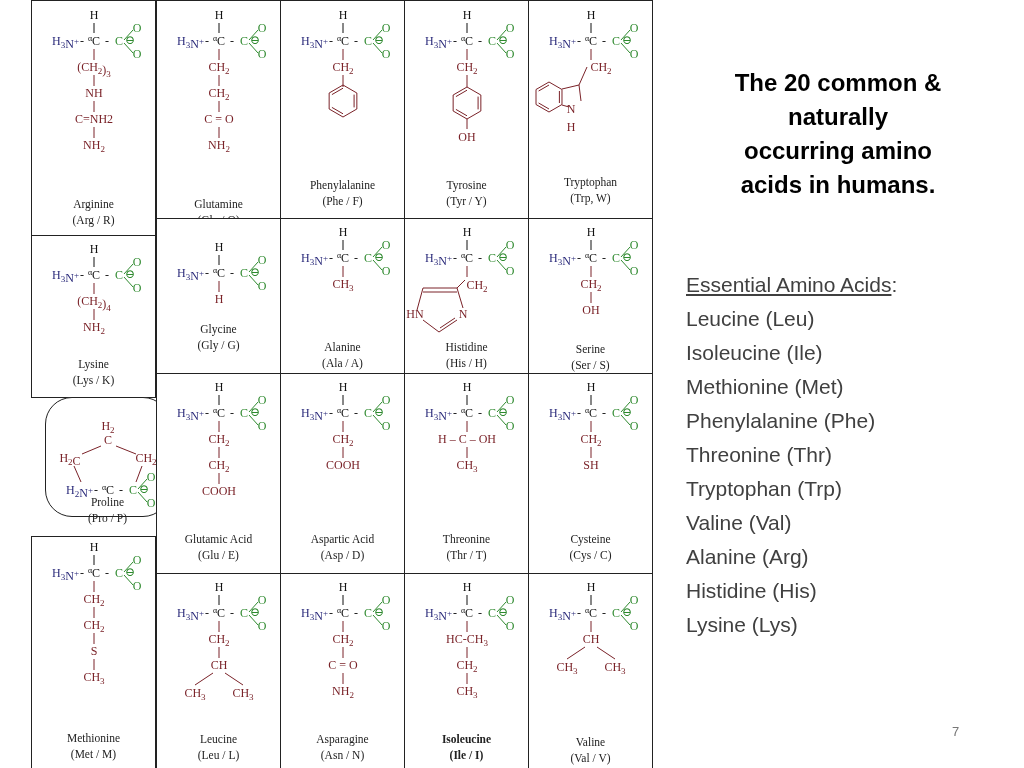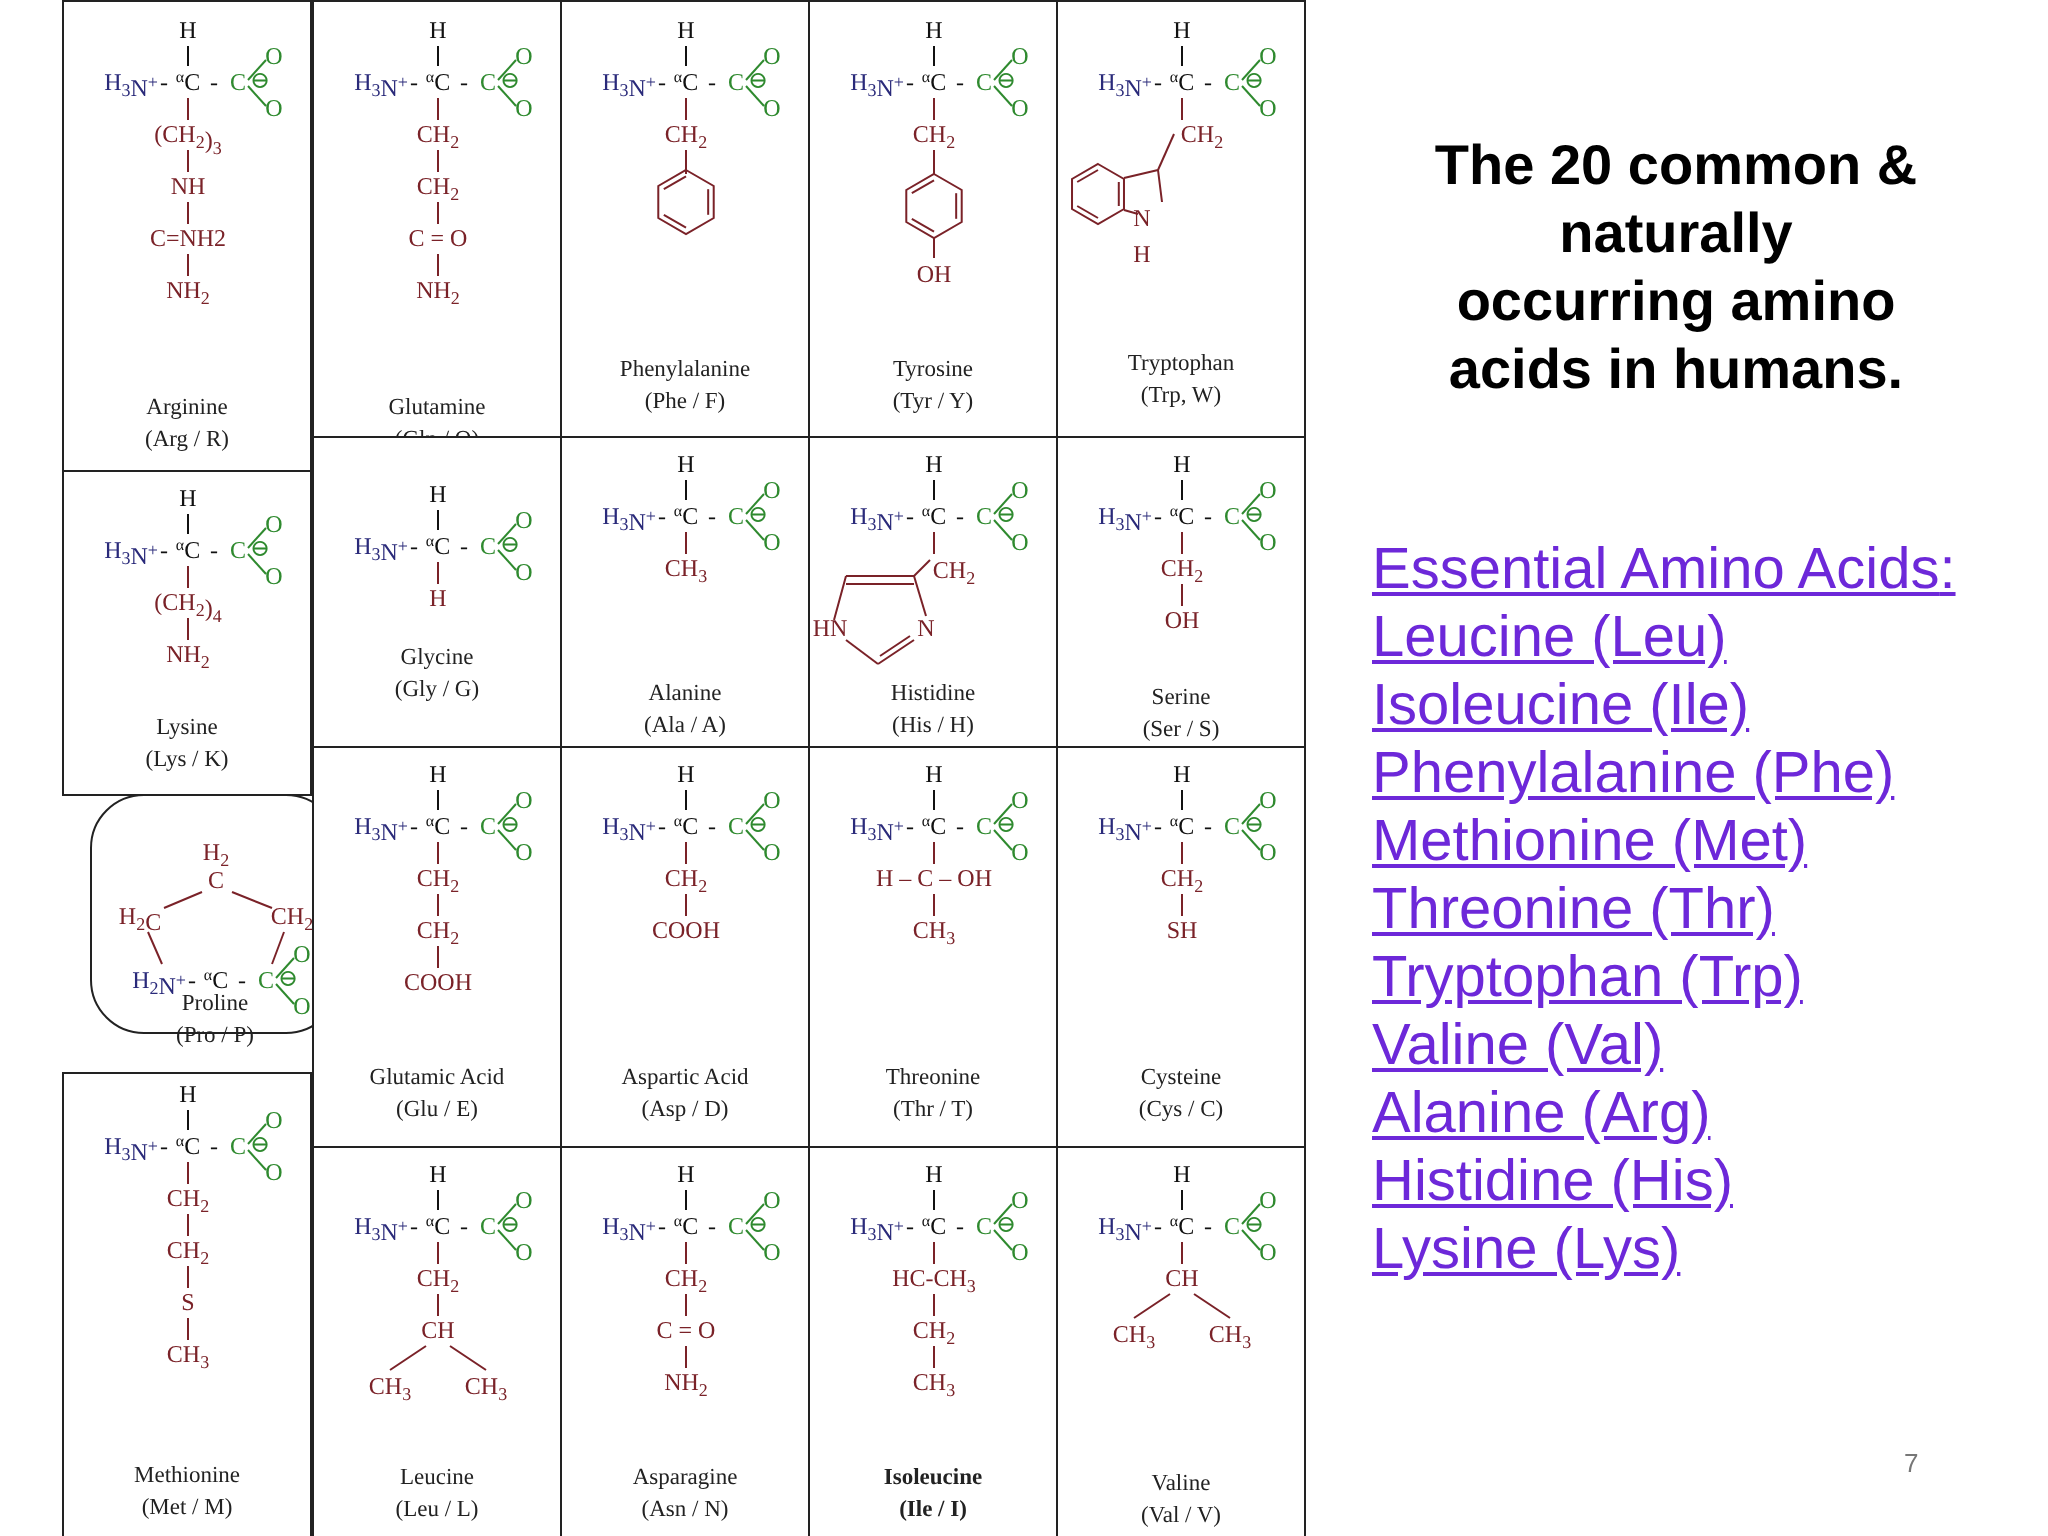"The 20 common &" .title { font-size: 28px -> 24px }
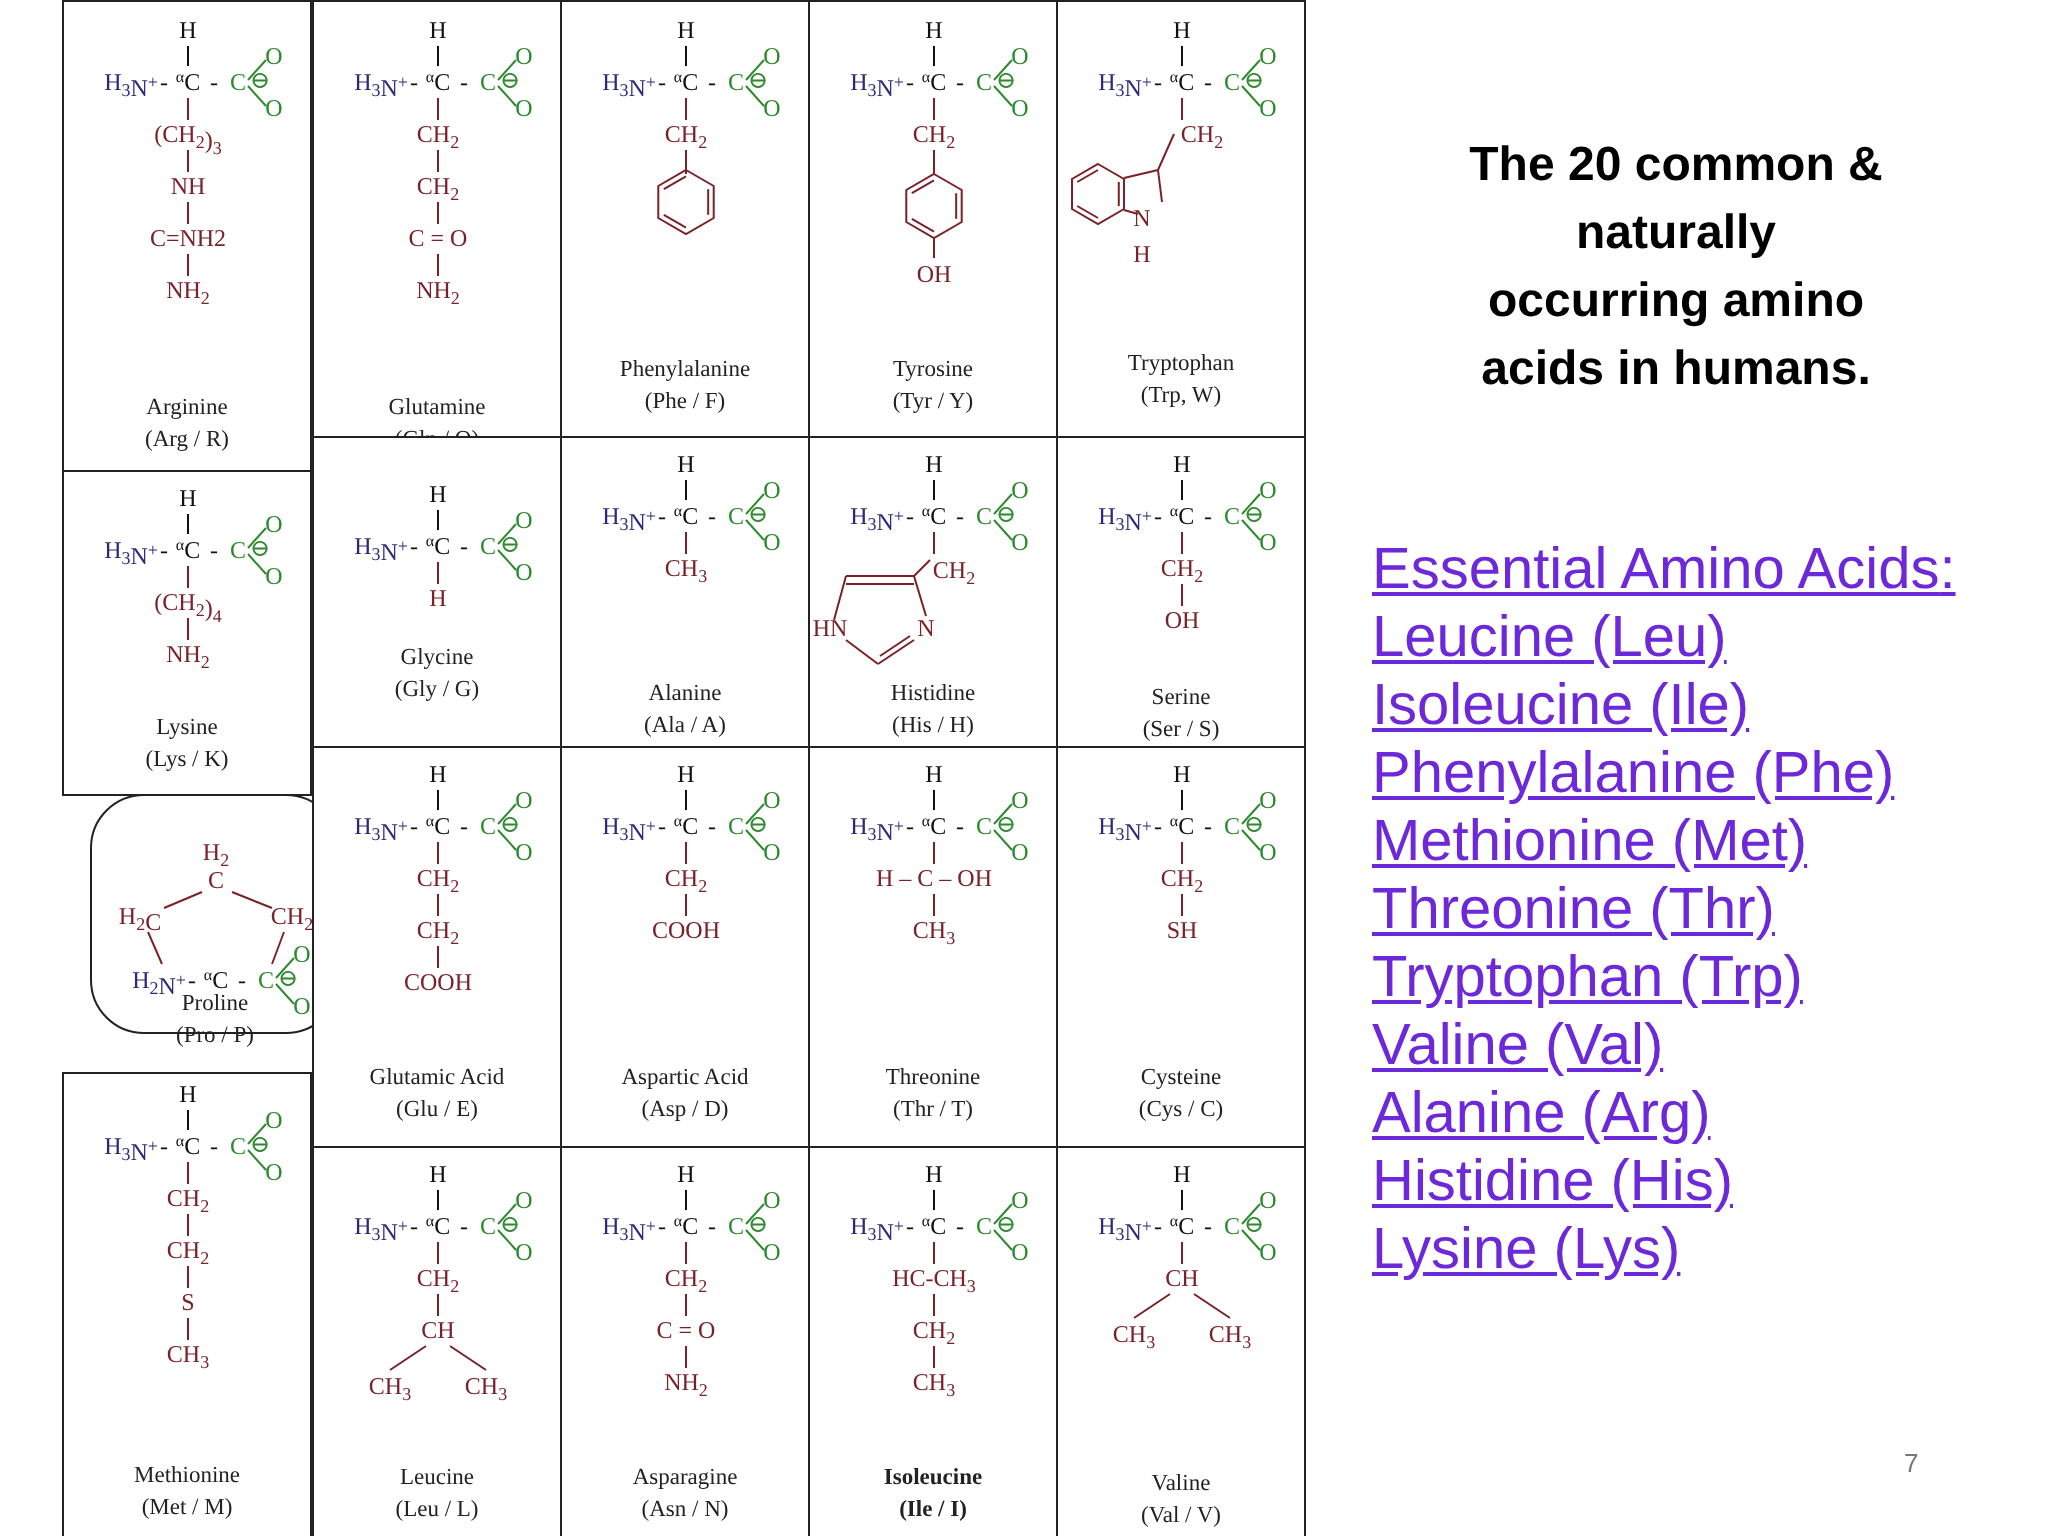"Essential Amino Acids:" .ess { color: #6d28d9 -> #404040; font-size: 29px -> 21px; text-decoration: underline -> none }
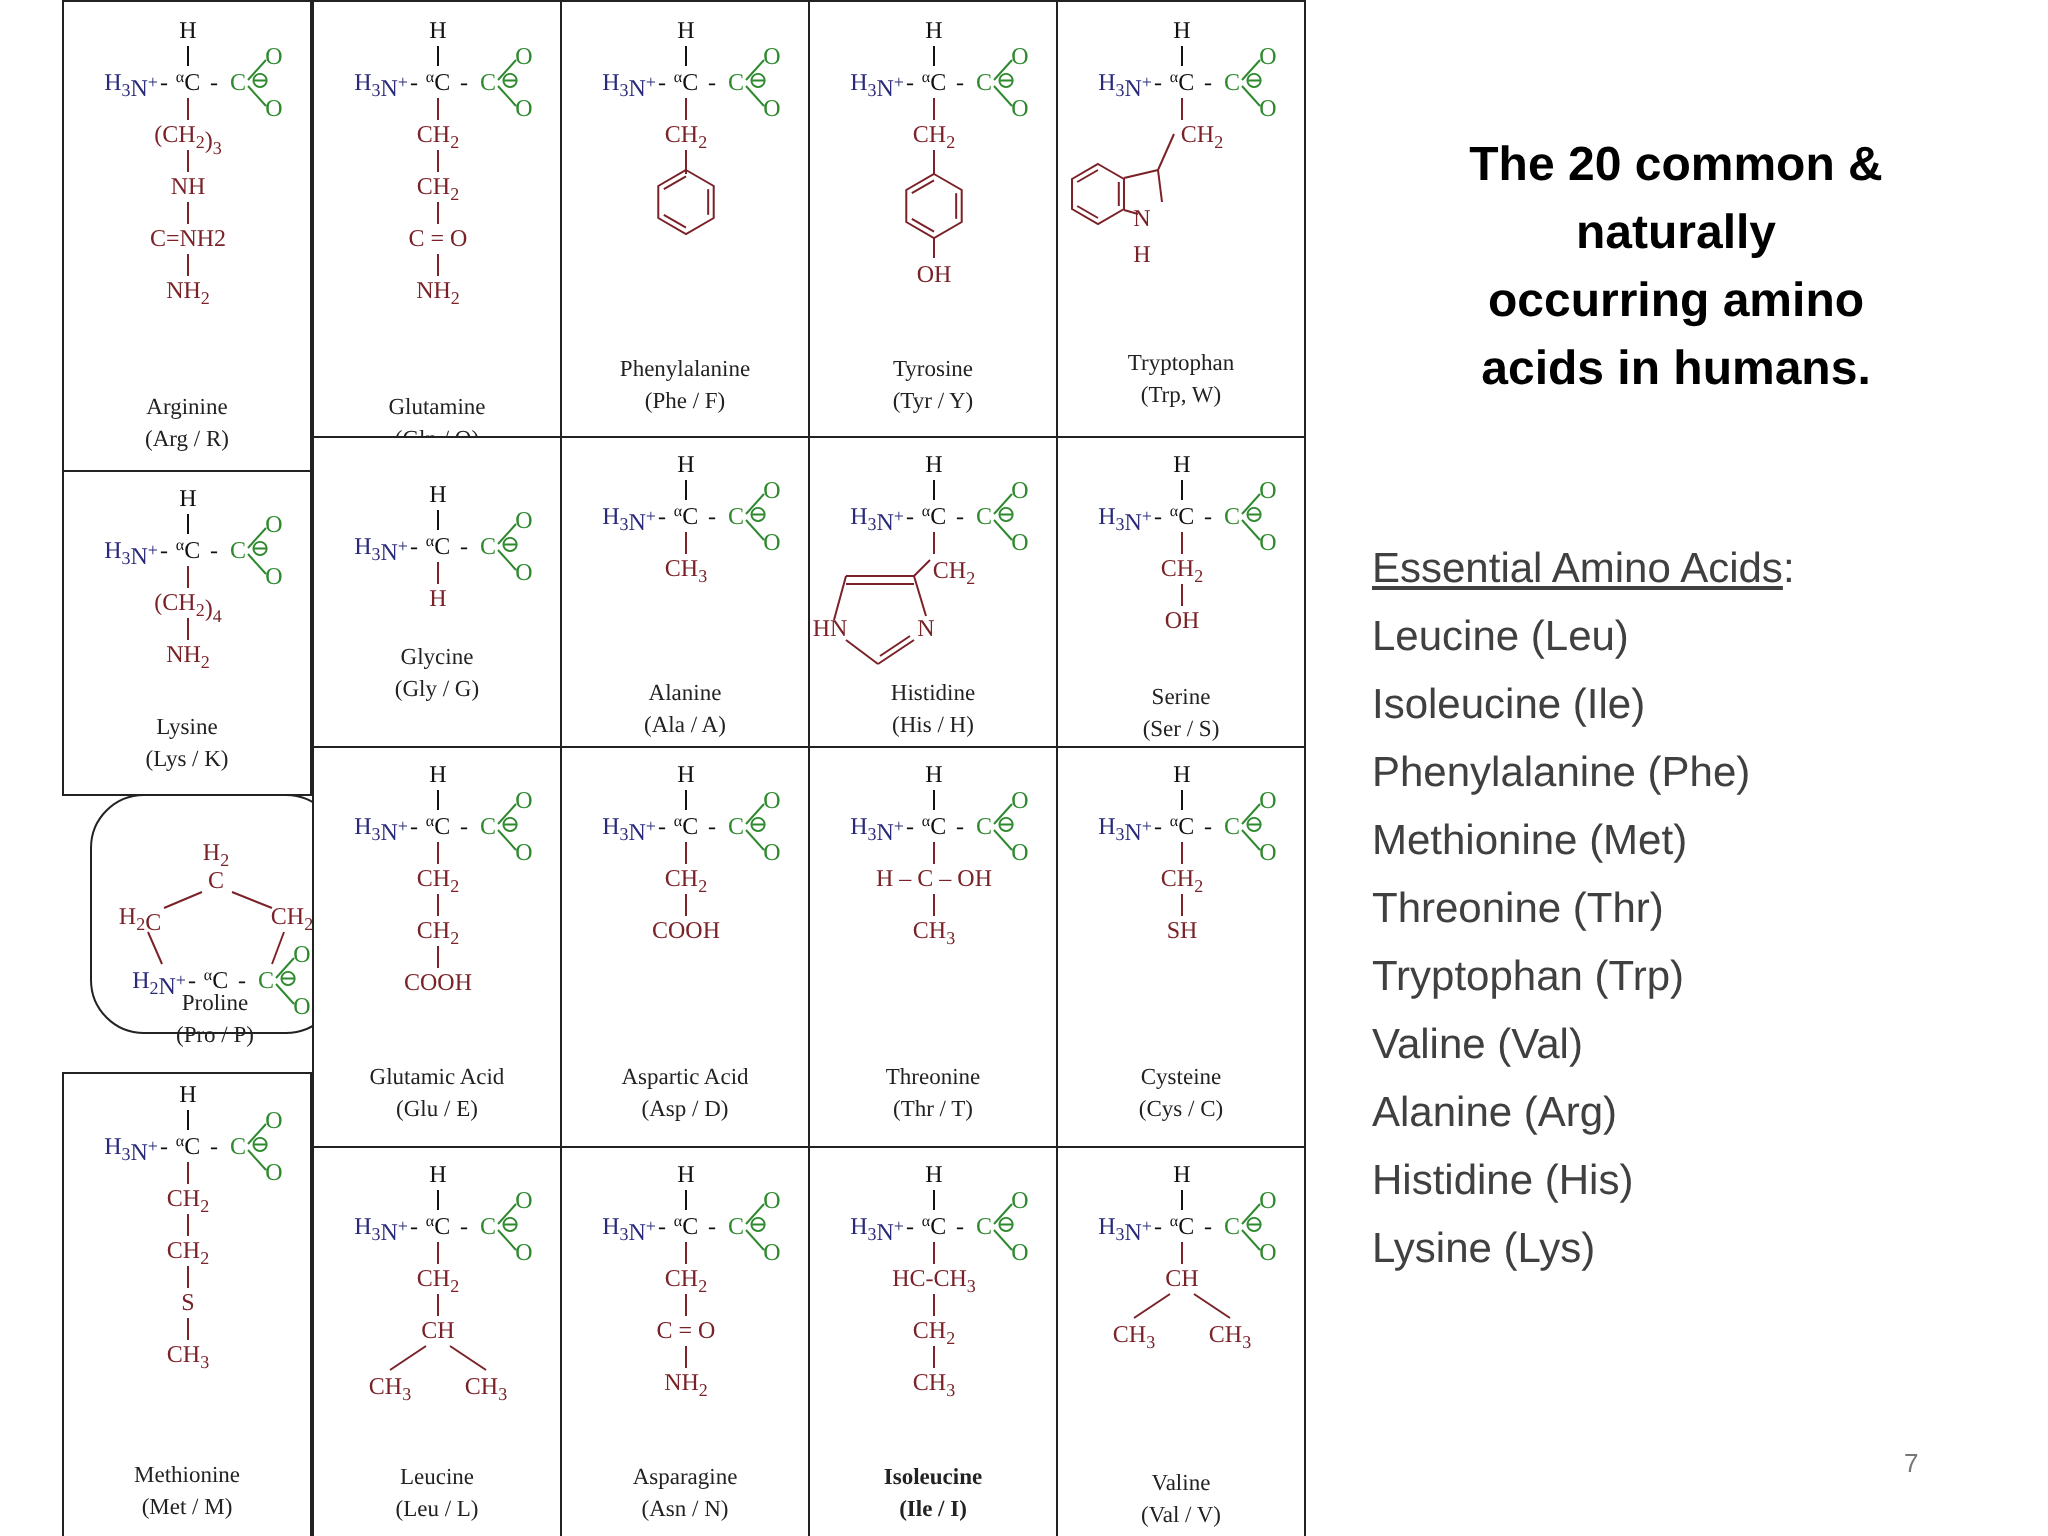"Phenylalanine (Phe)" div { order: before "Methionine (Met)" -> after "Methionine (Met)" }
